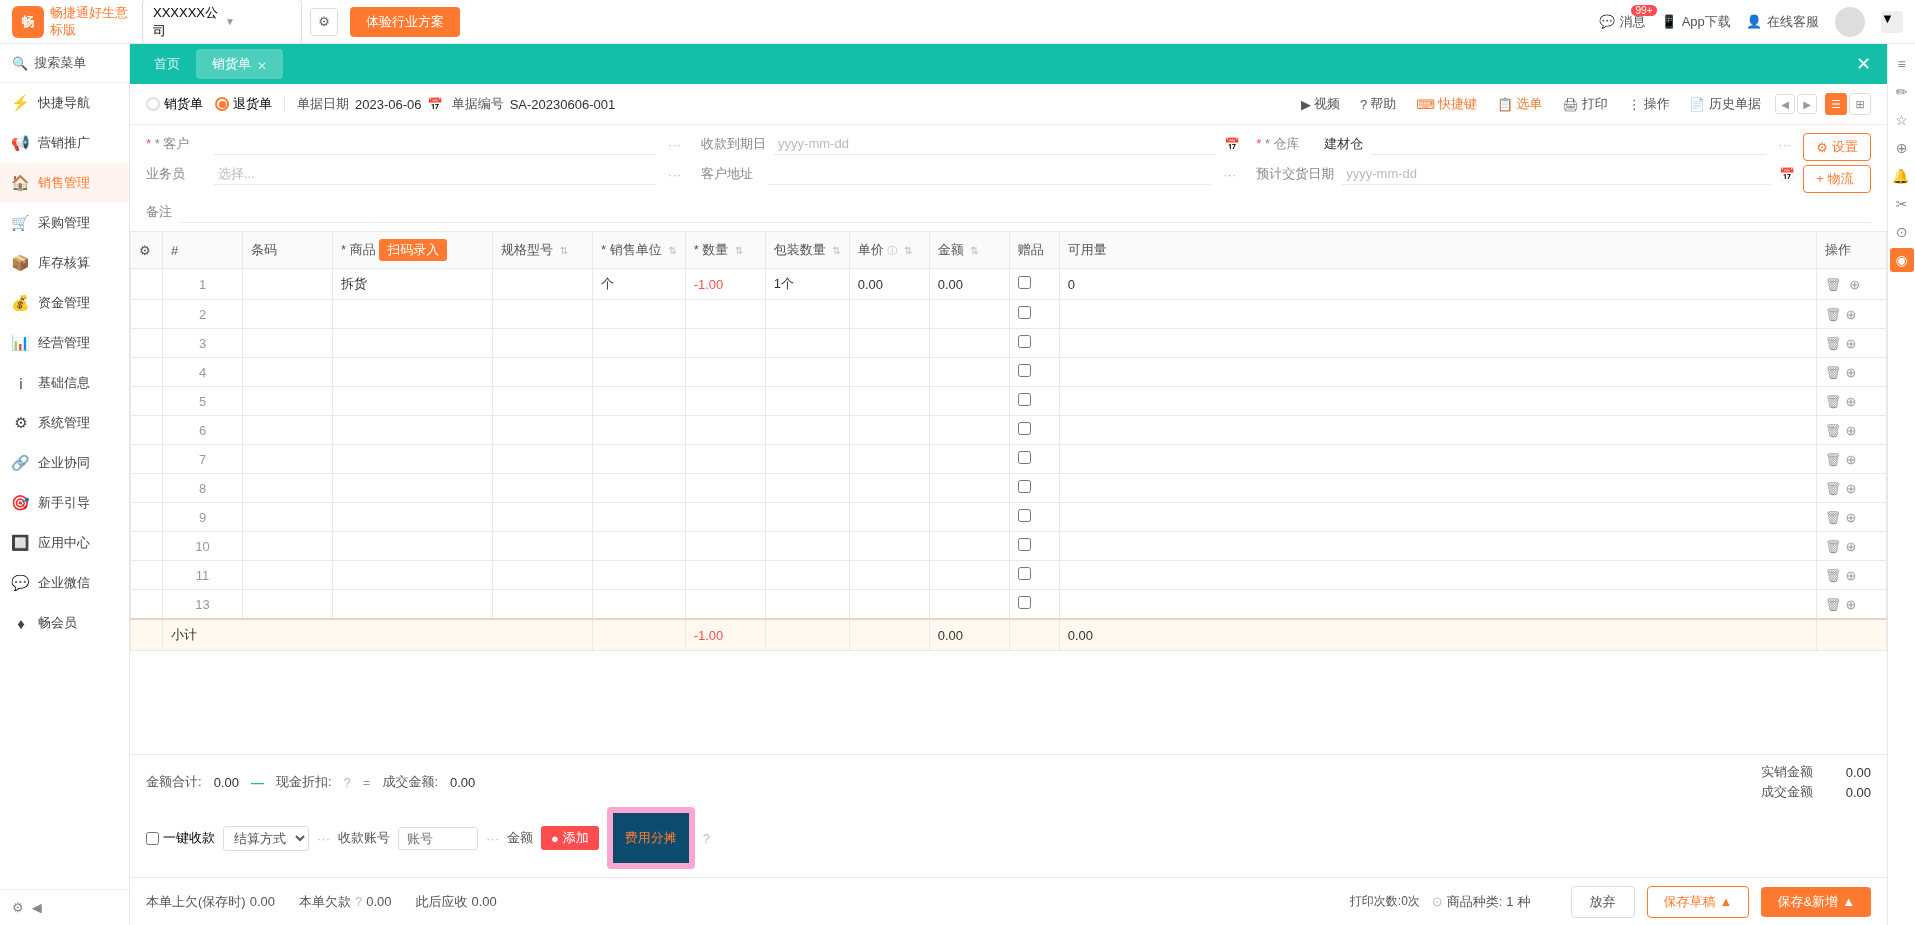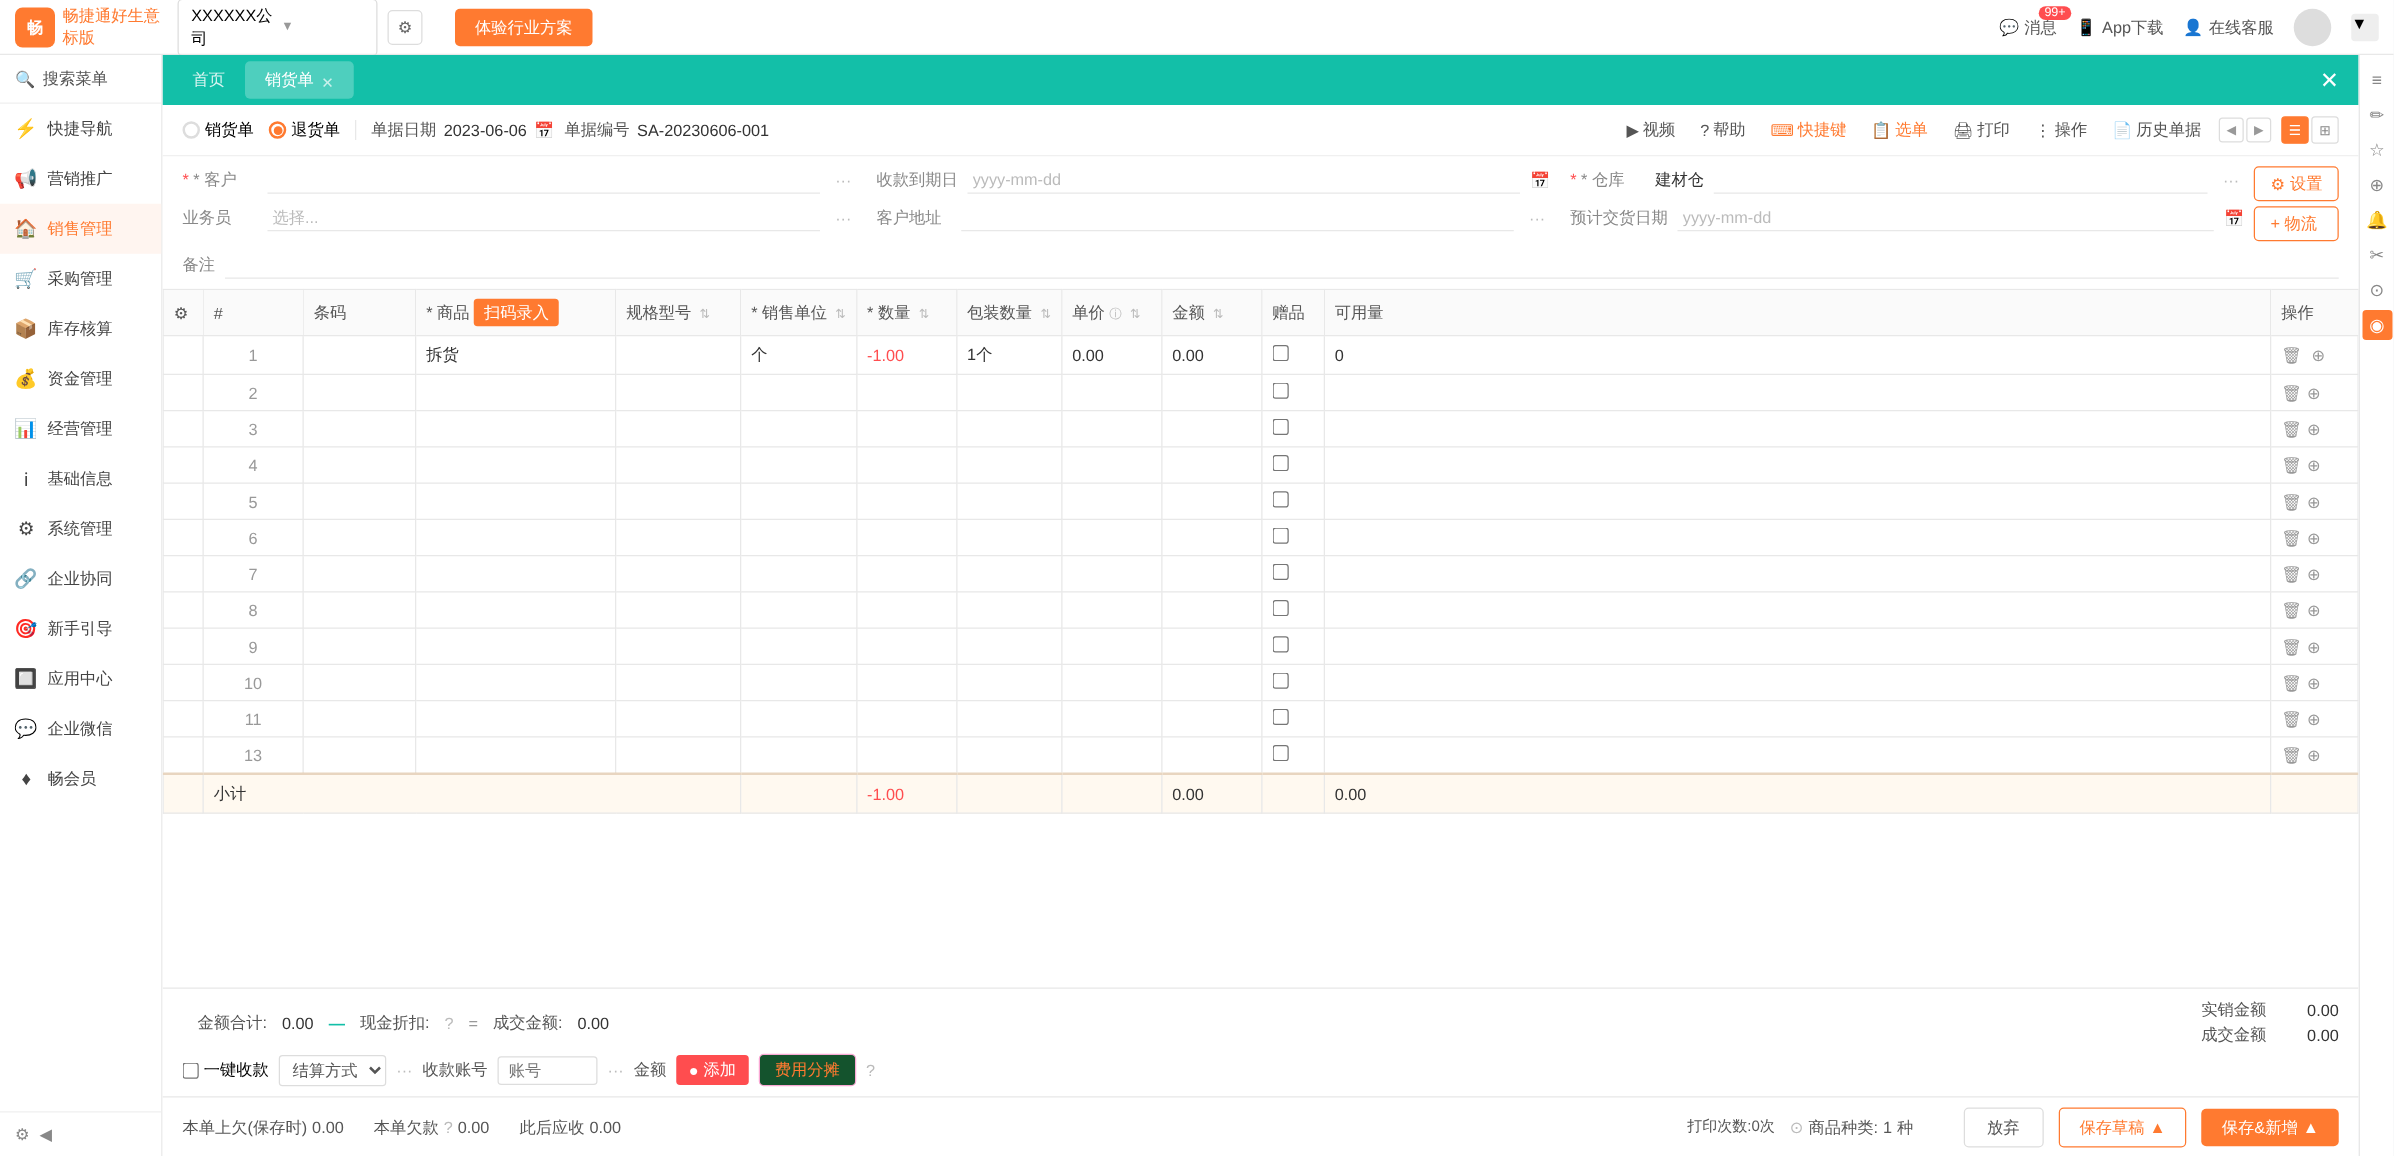"体验行业方案" .trial-btn { margin-left: 26px -> 12px }
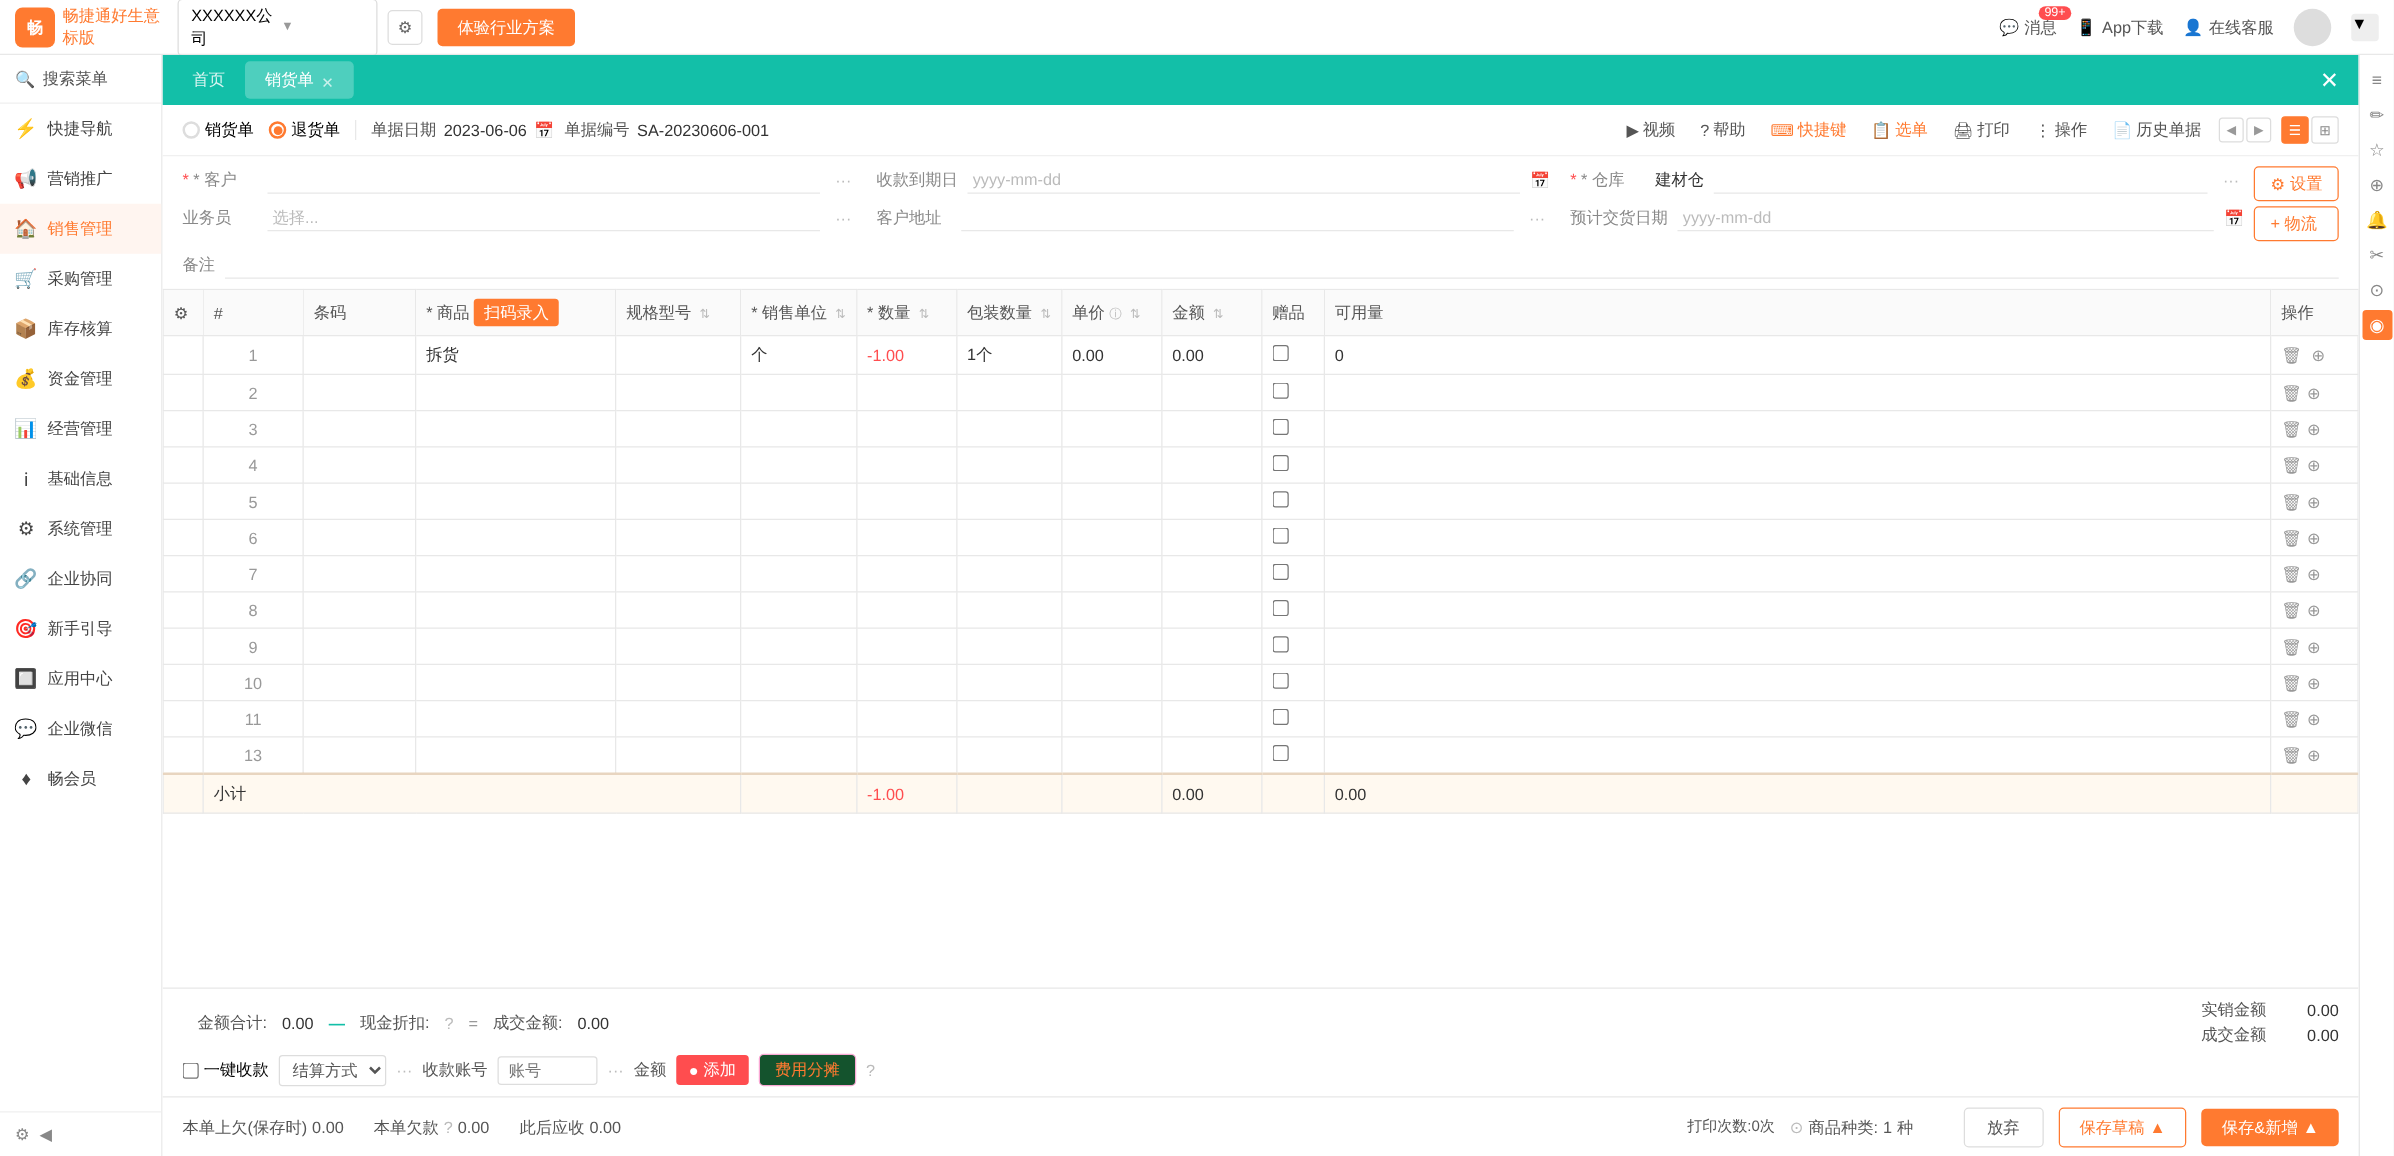"金额合计:" .summary-row1 { margin-left: 12px -> none }
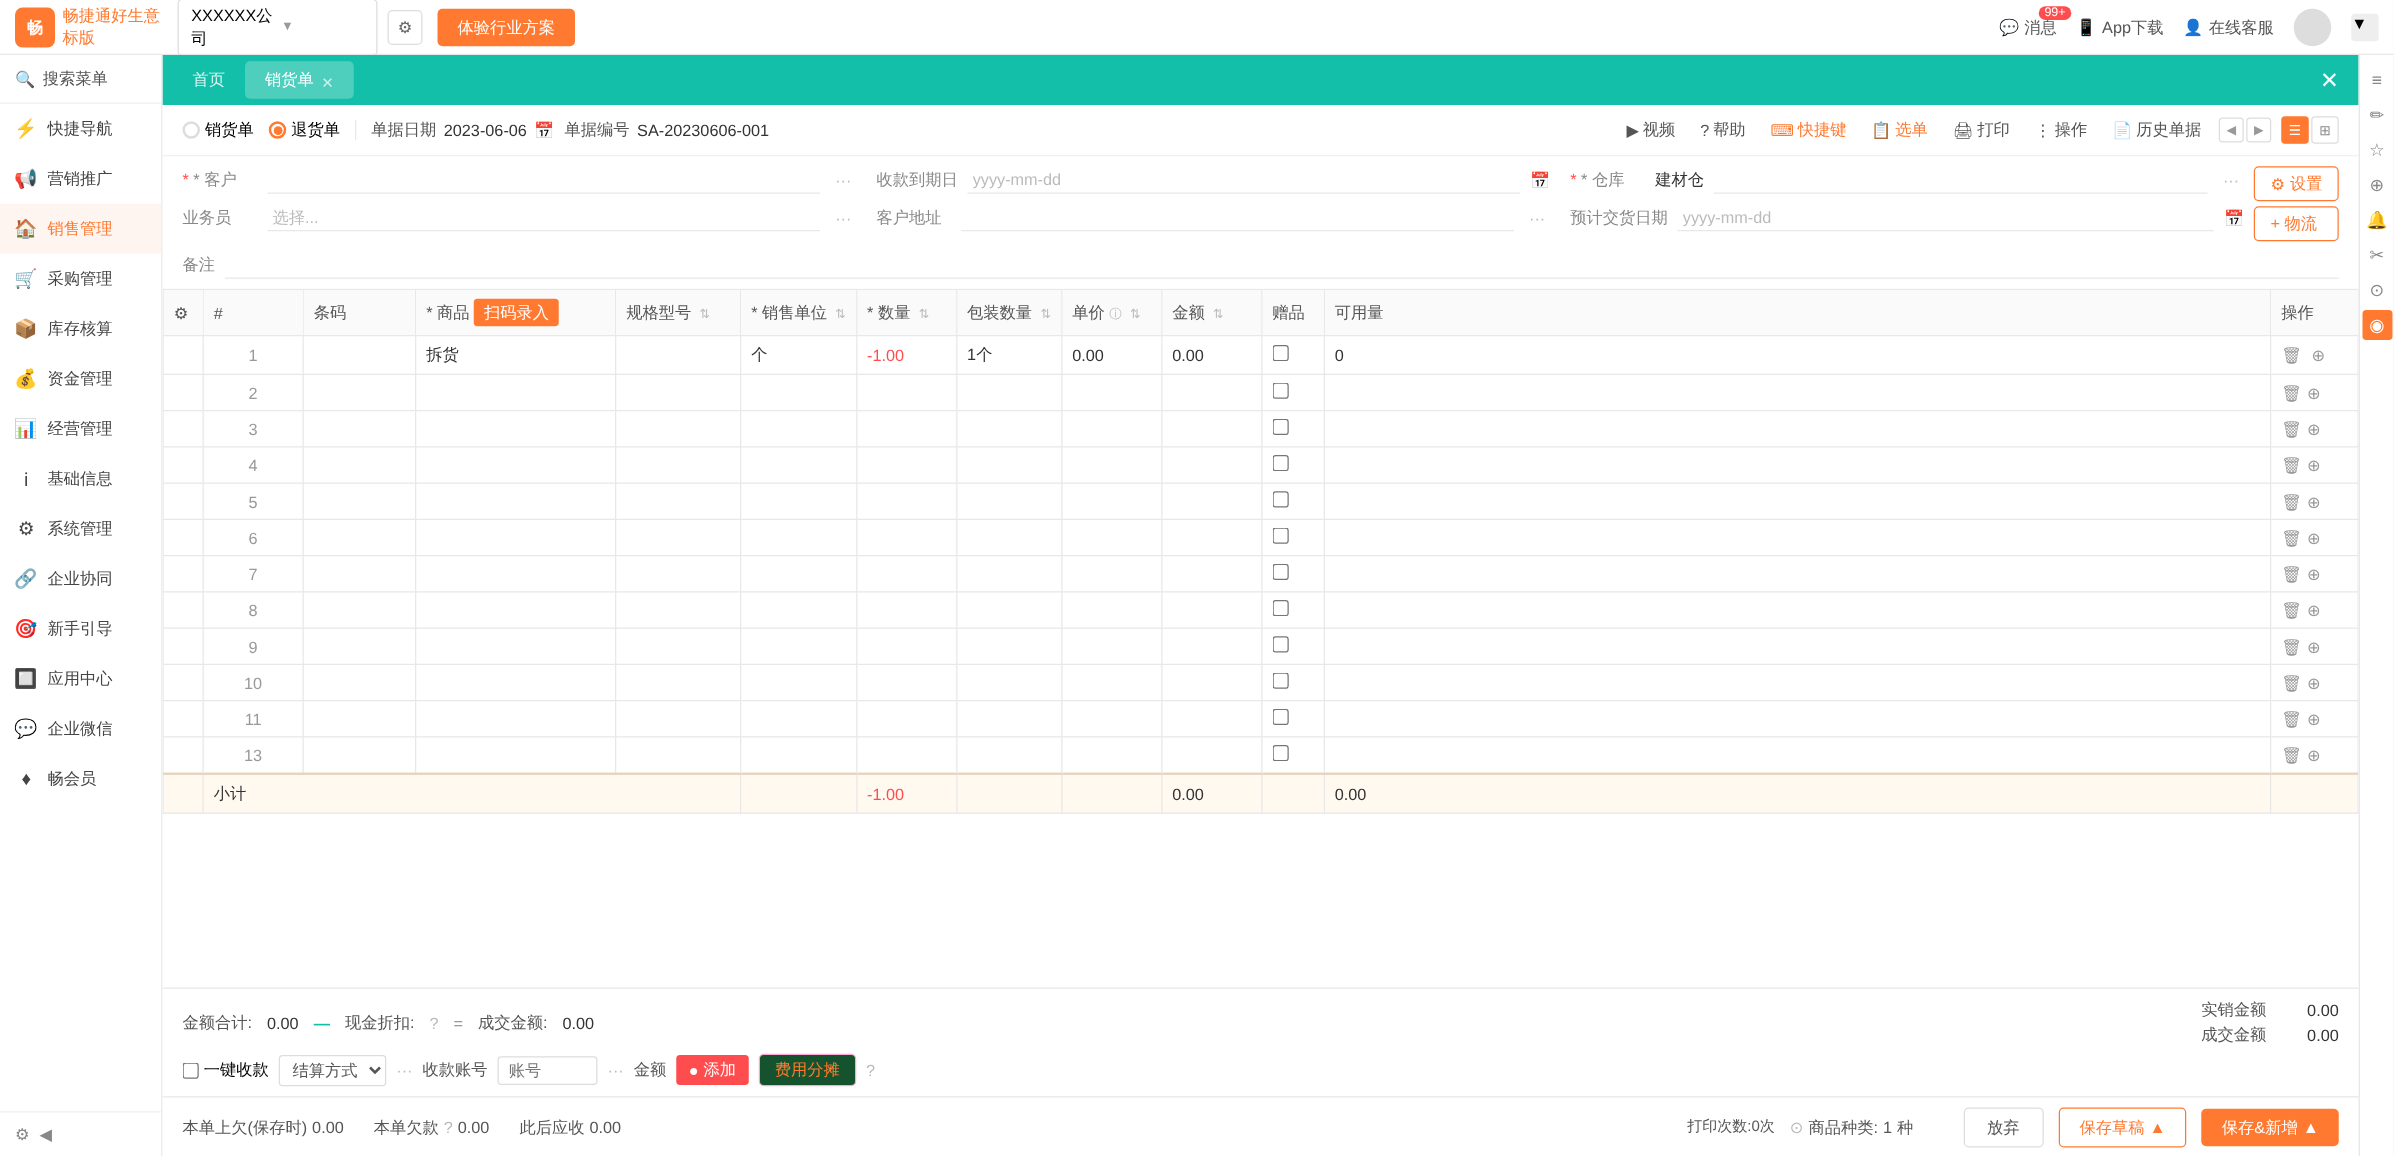"费用分摊" .expense-btn { background: #14532d -> #0c4a6e; border: 1px solid #f9a8d4 -> 6px solid #f9a8d4; padding: 3px 12px -> 16px 12px }
